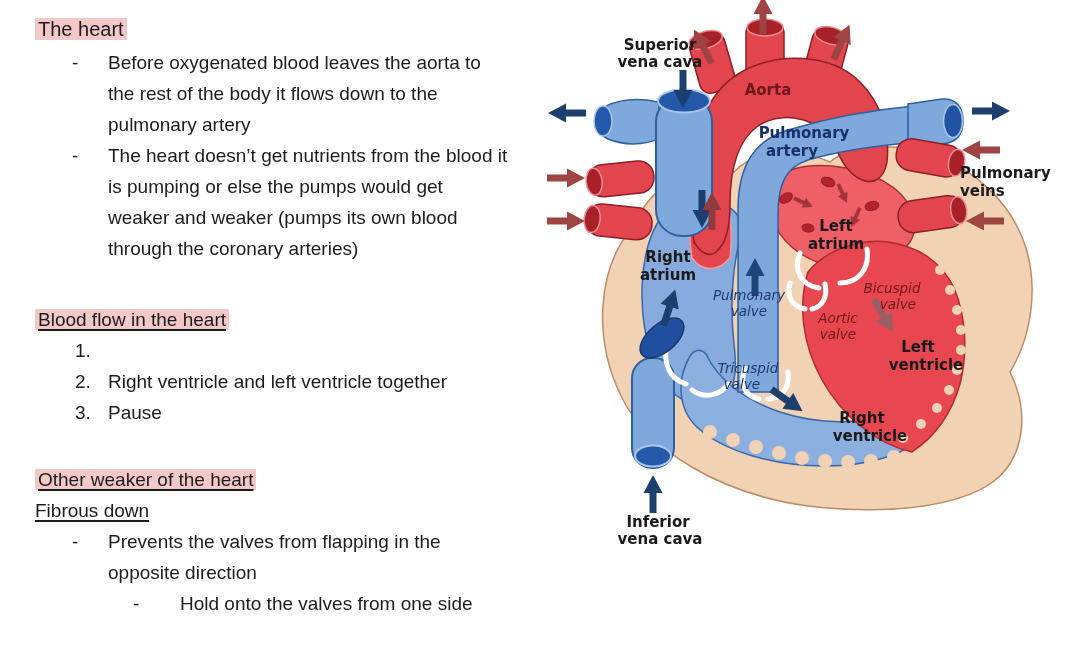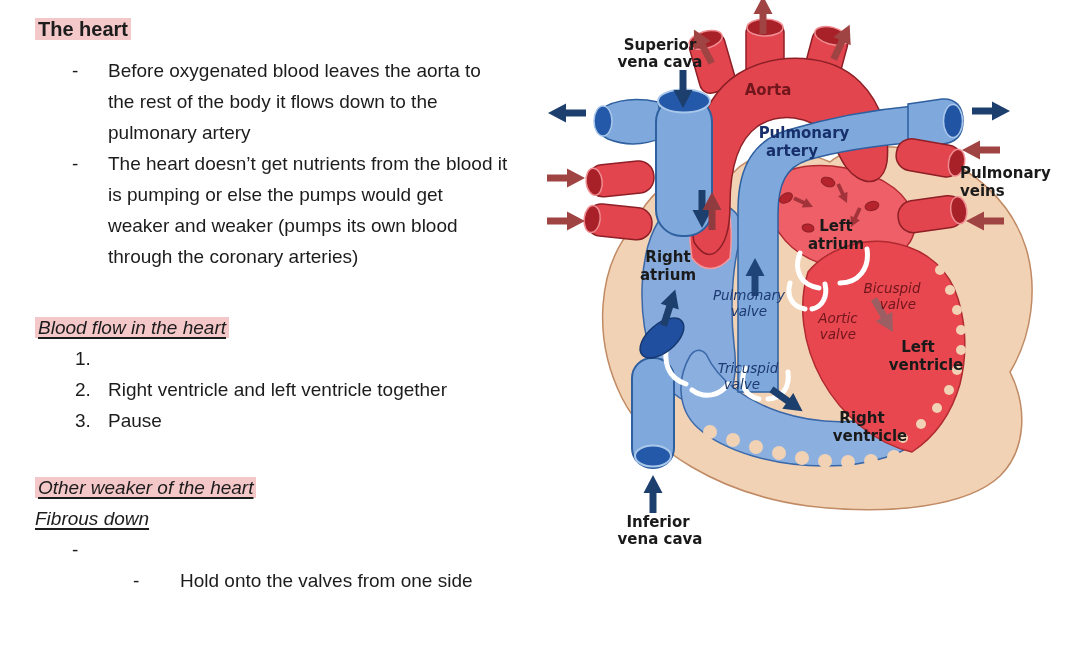"The heart" .title { font-weight: bold -> normal; margin-bottom: 10px -> 2px }
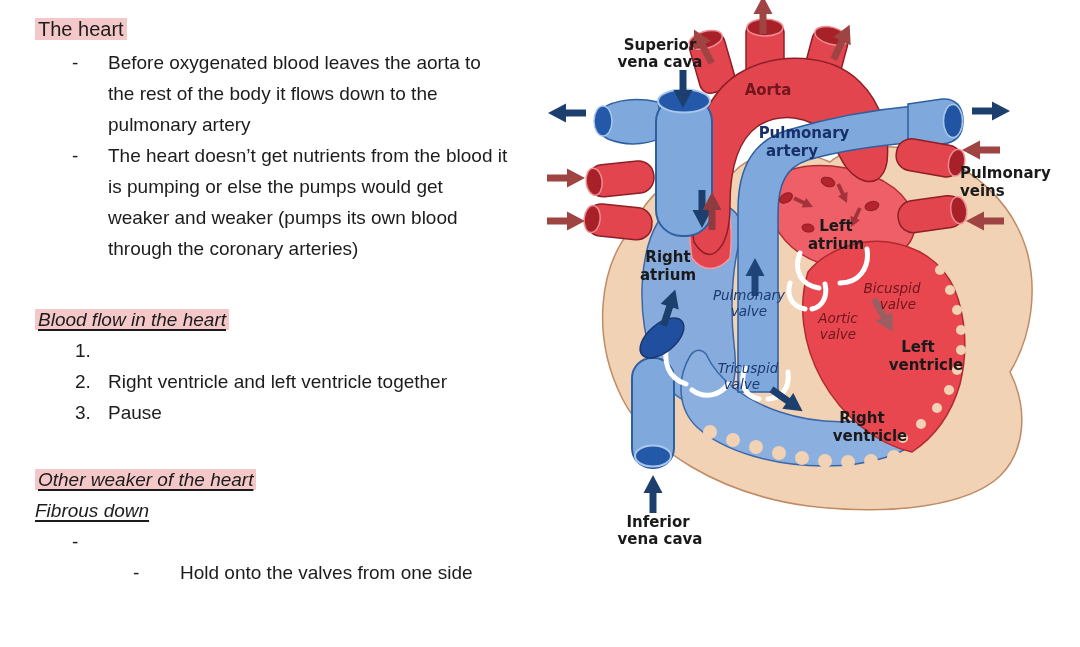"Blood flow in the heart" .und { font-style: italic -> none }
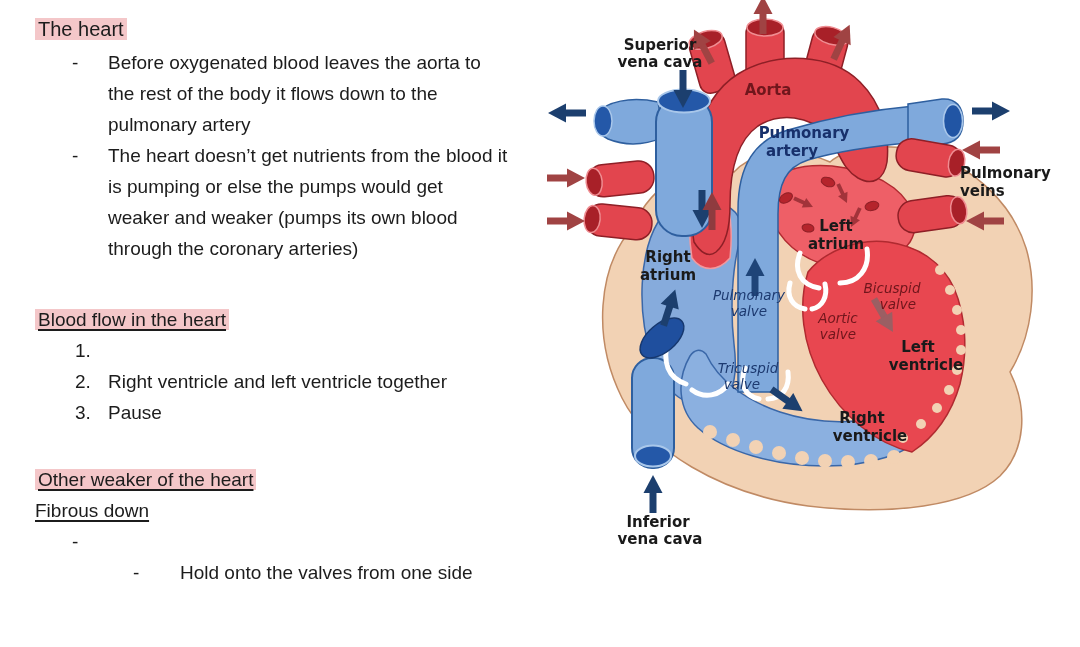"Prevents the valves from flapping" span.tx { html: none -> <span>Prevents the valves from flapping in the opposite direction</span> }
